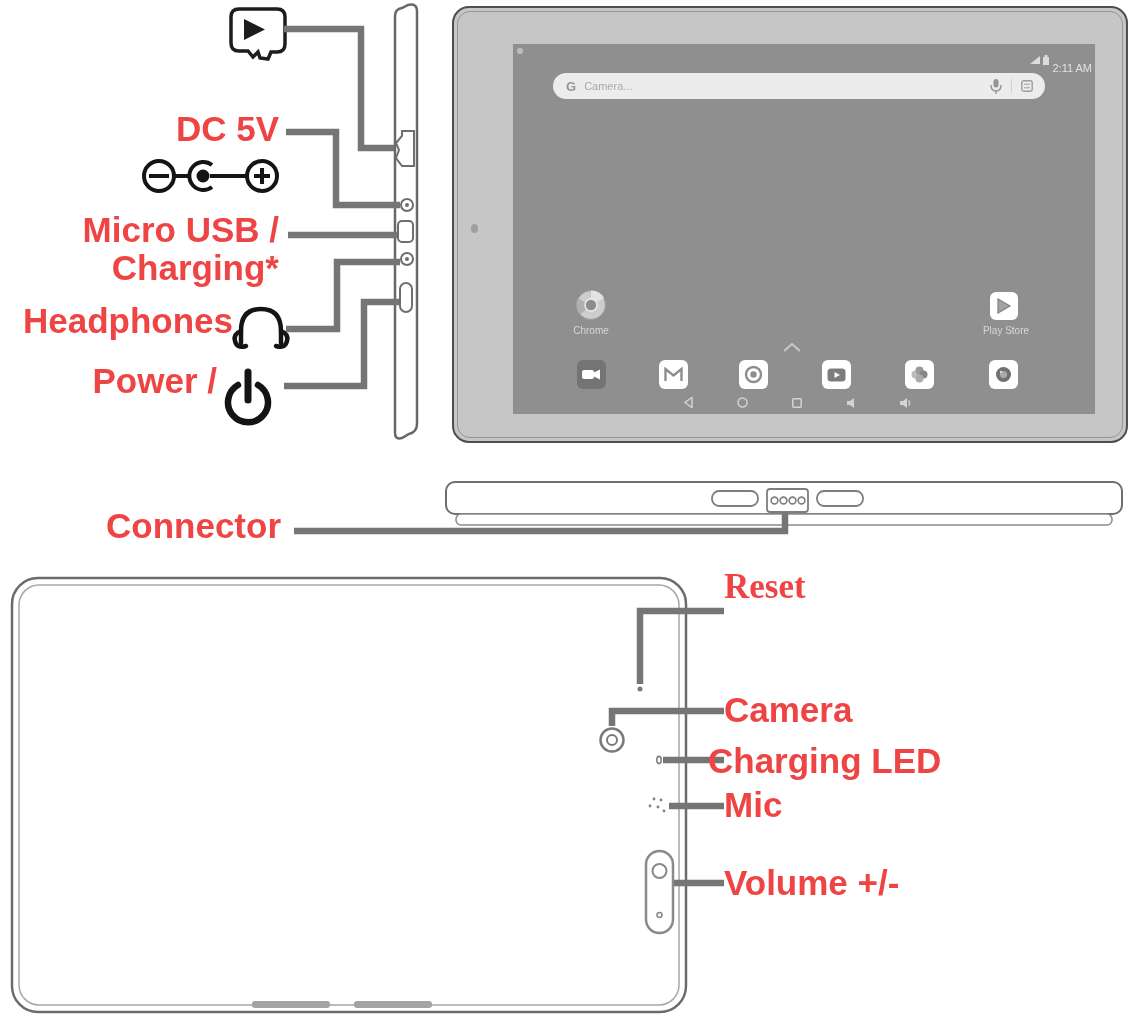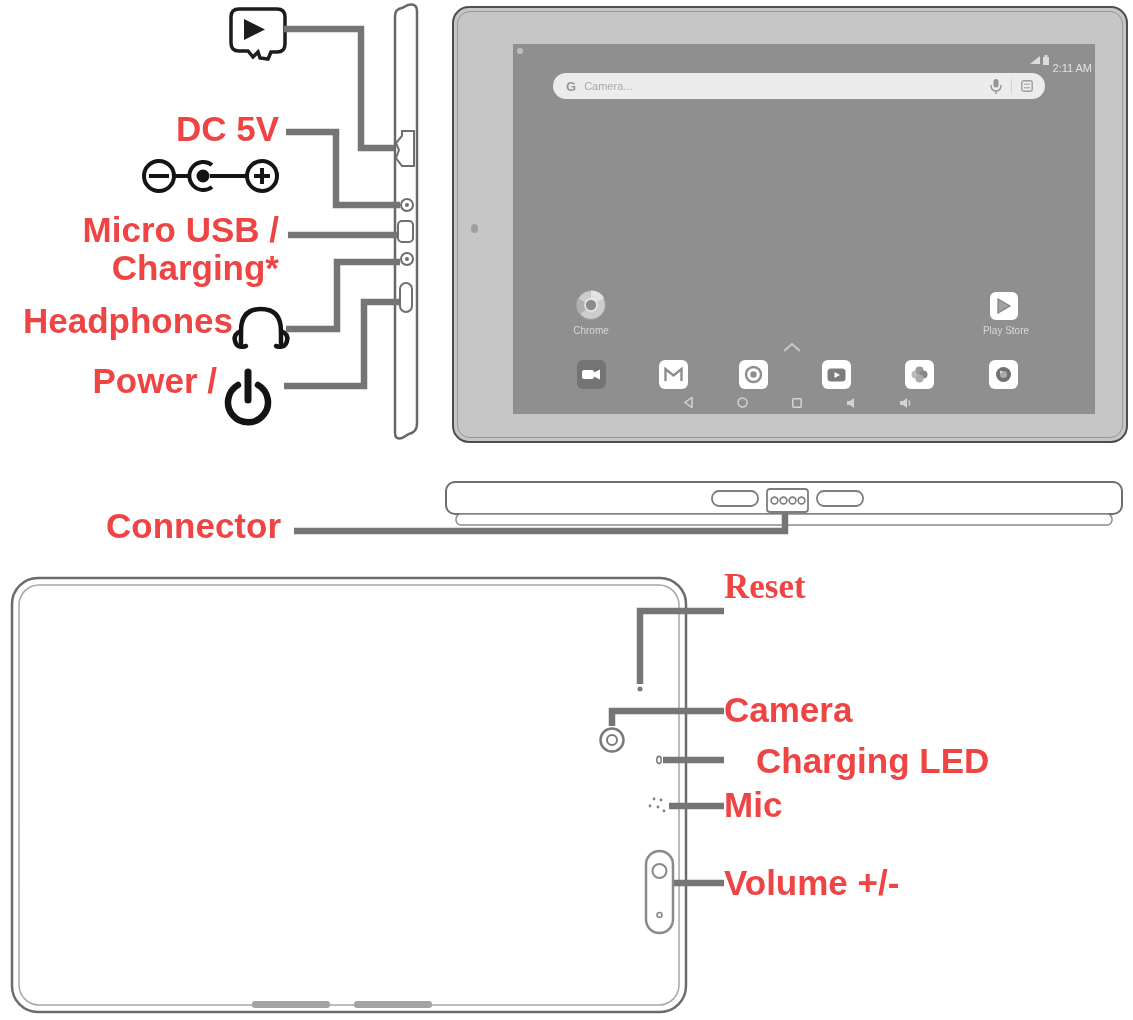"Charging LED" div.callout { left: 756px -> 708px }
